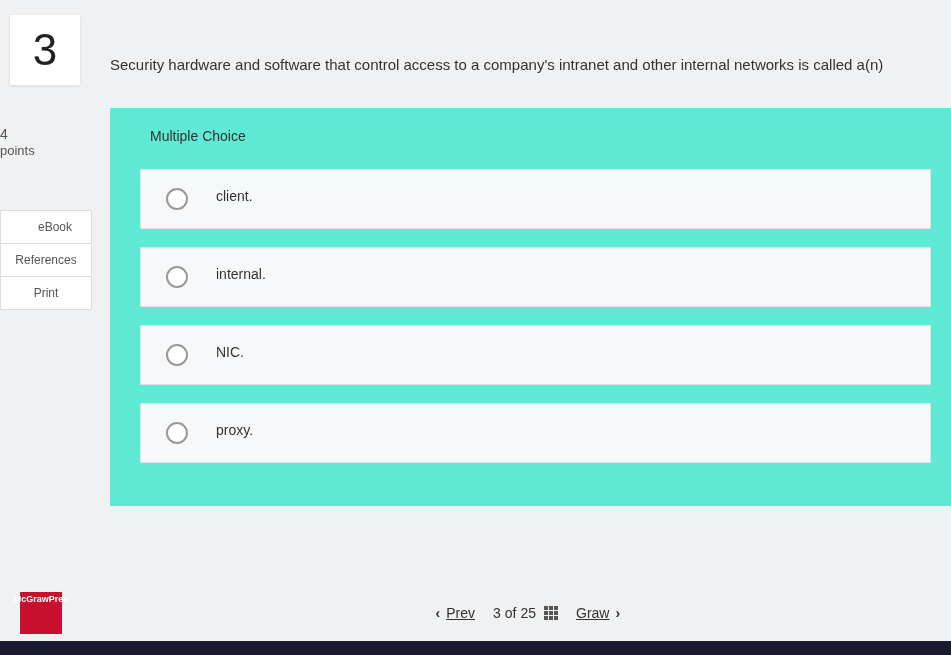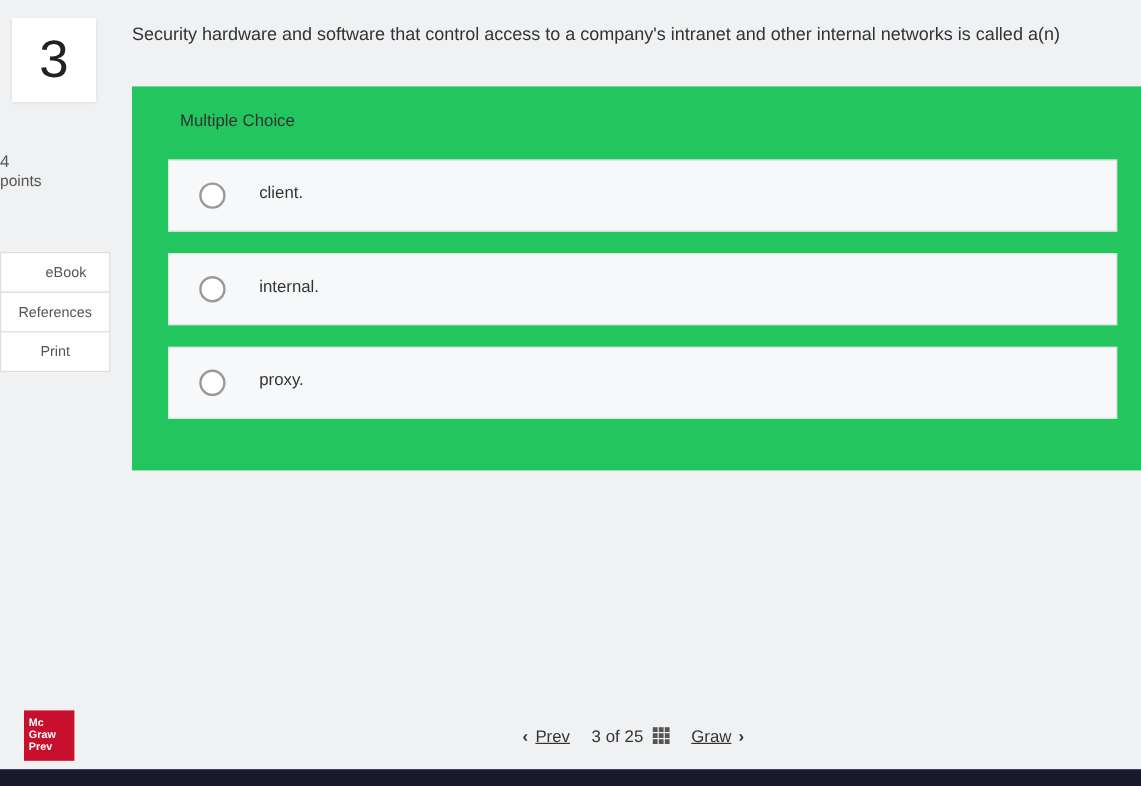"Security hardware and software that" .main { padding-top: 20px -> 56px }
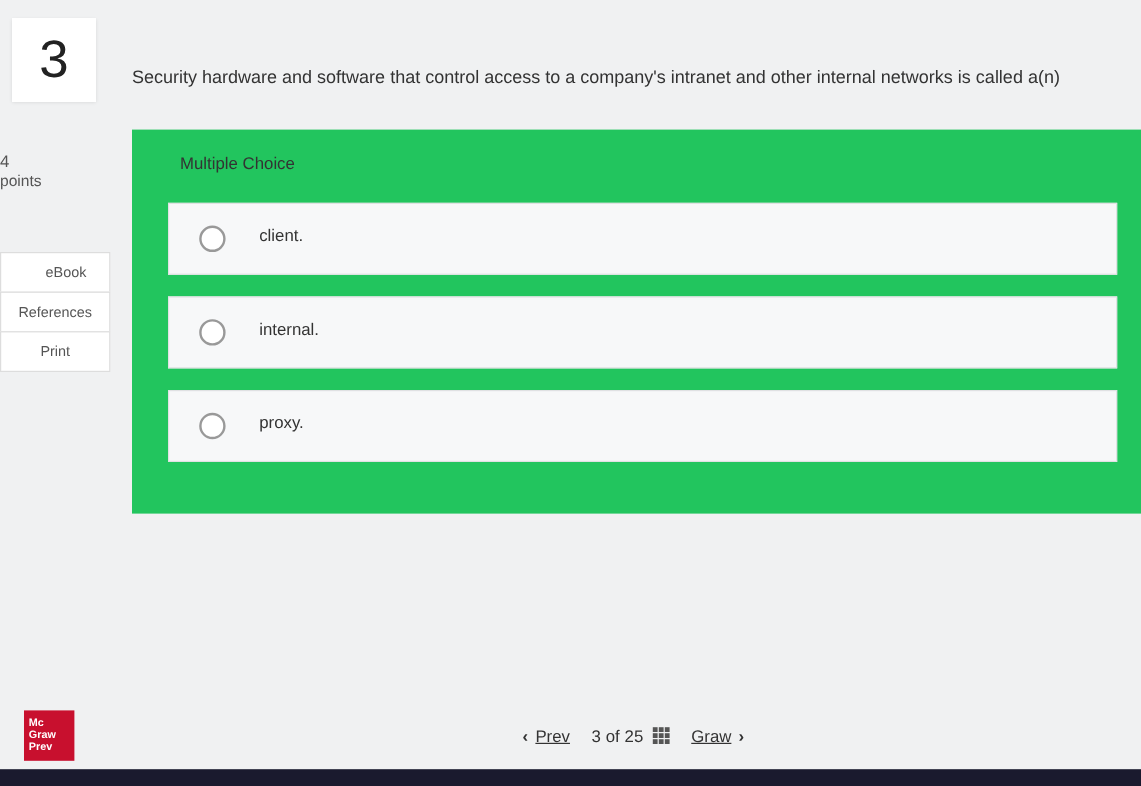"Multiple Choice" .answer-panel { background: #22c55e -> #5eead4 }
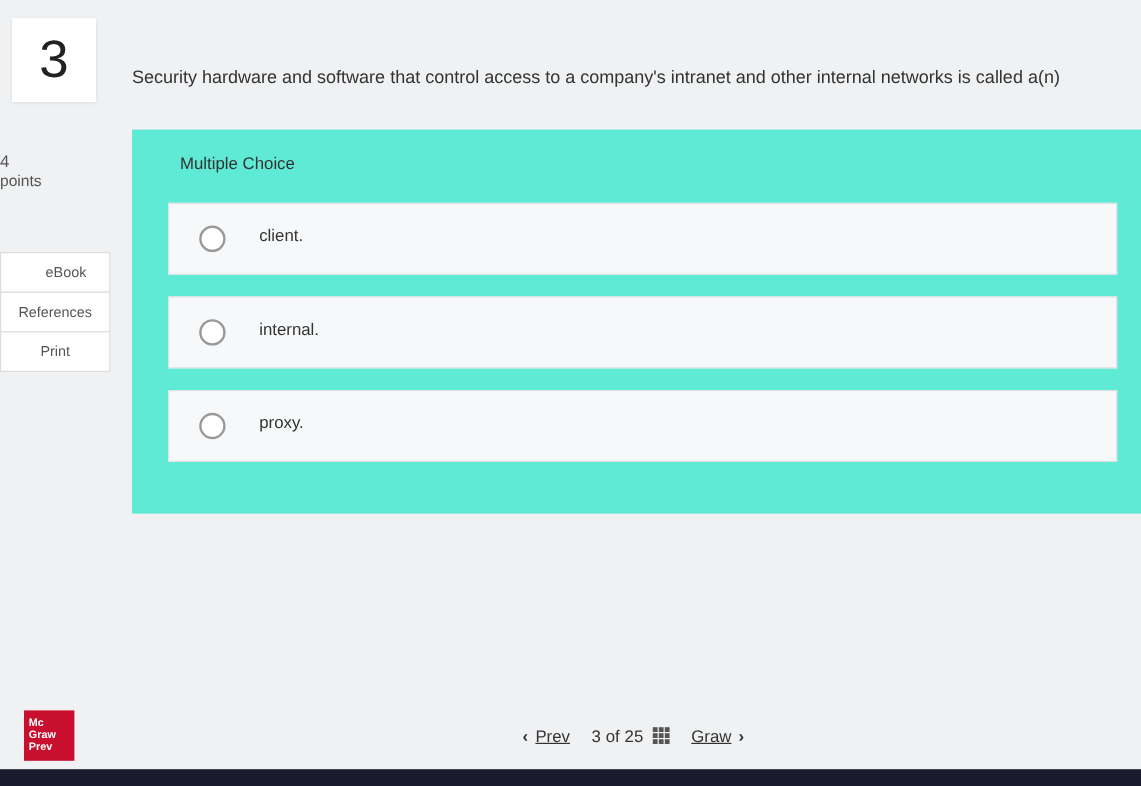"NIC." div.choice { html: none -> <div> <div></div> <div>NIC.</div> </div> }
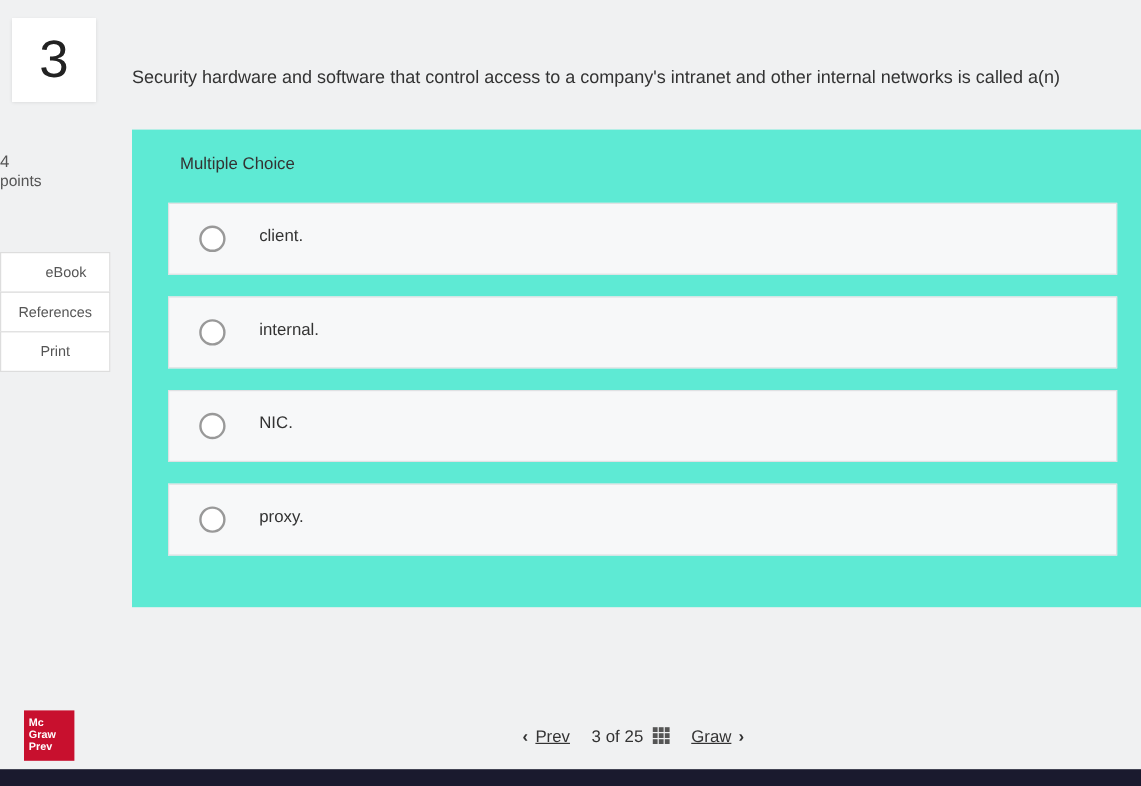"Mc" .logo { flex-direction: column -> row }
